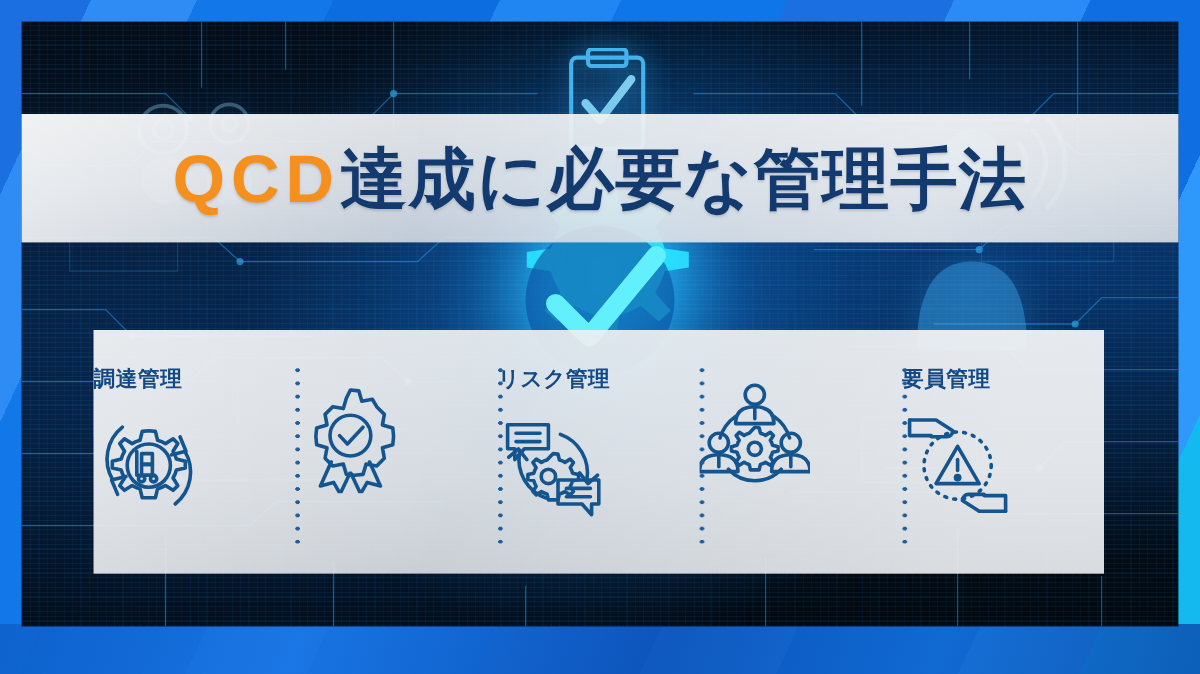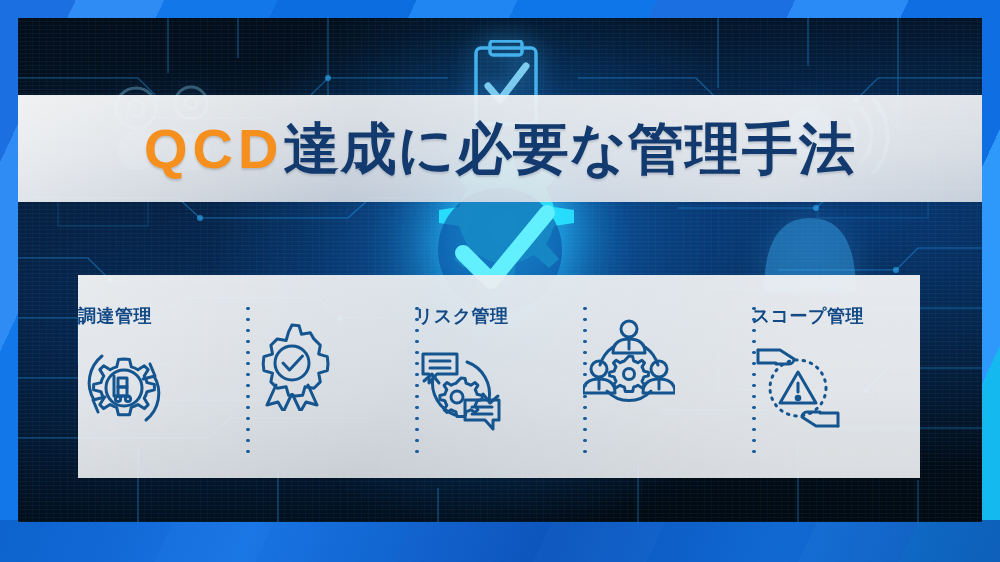"スコープ管理" div.col-label { text: スコープ -> 要員 }
